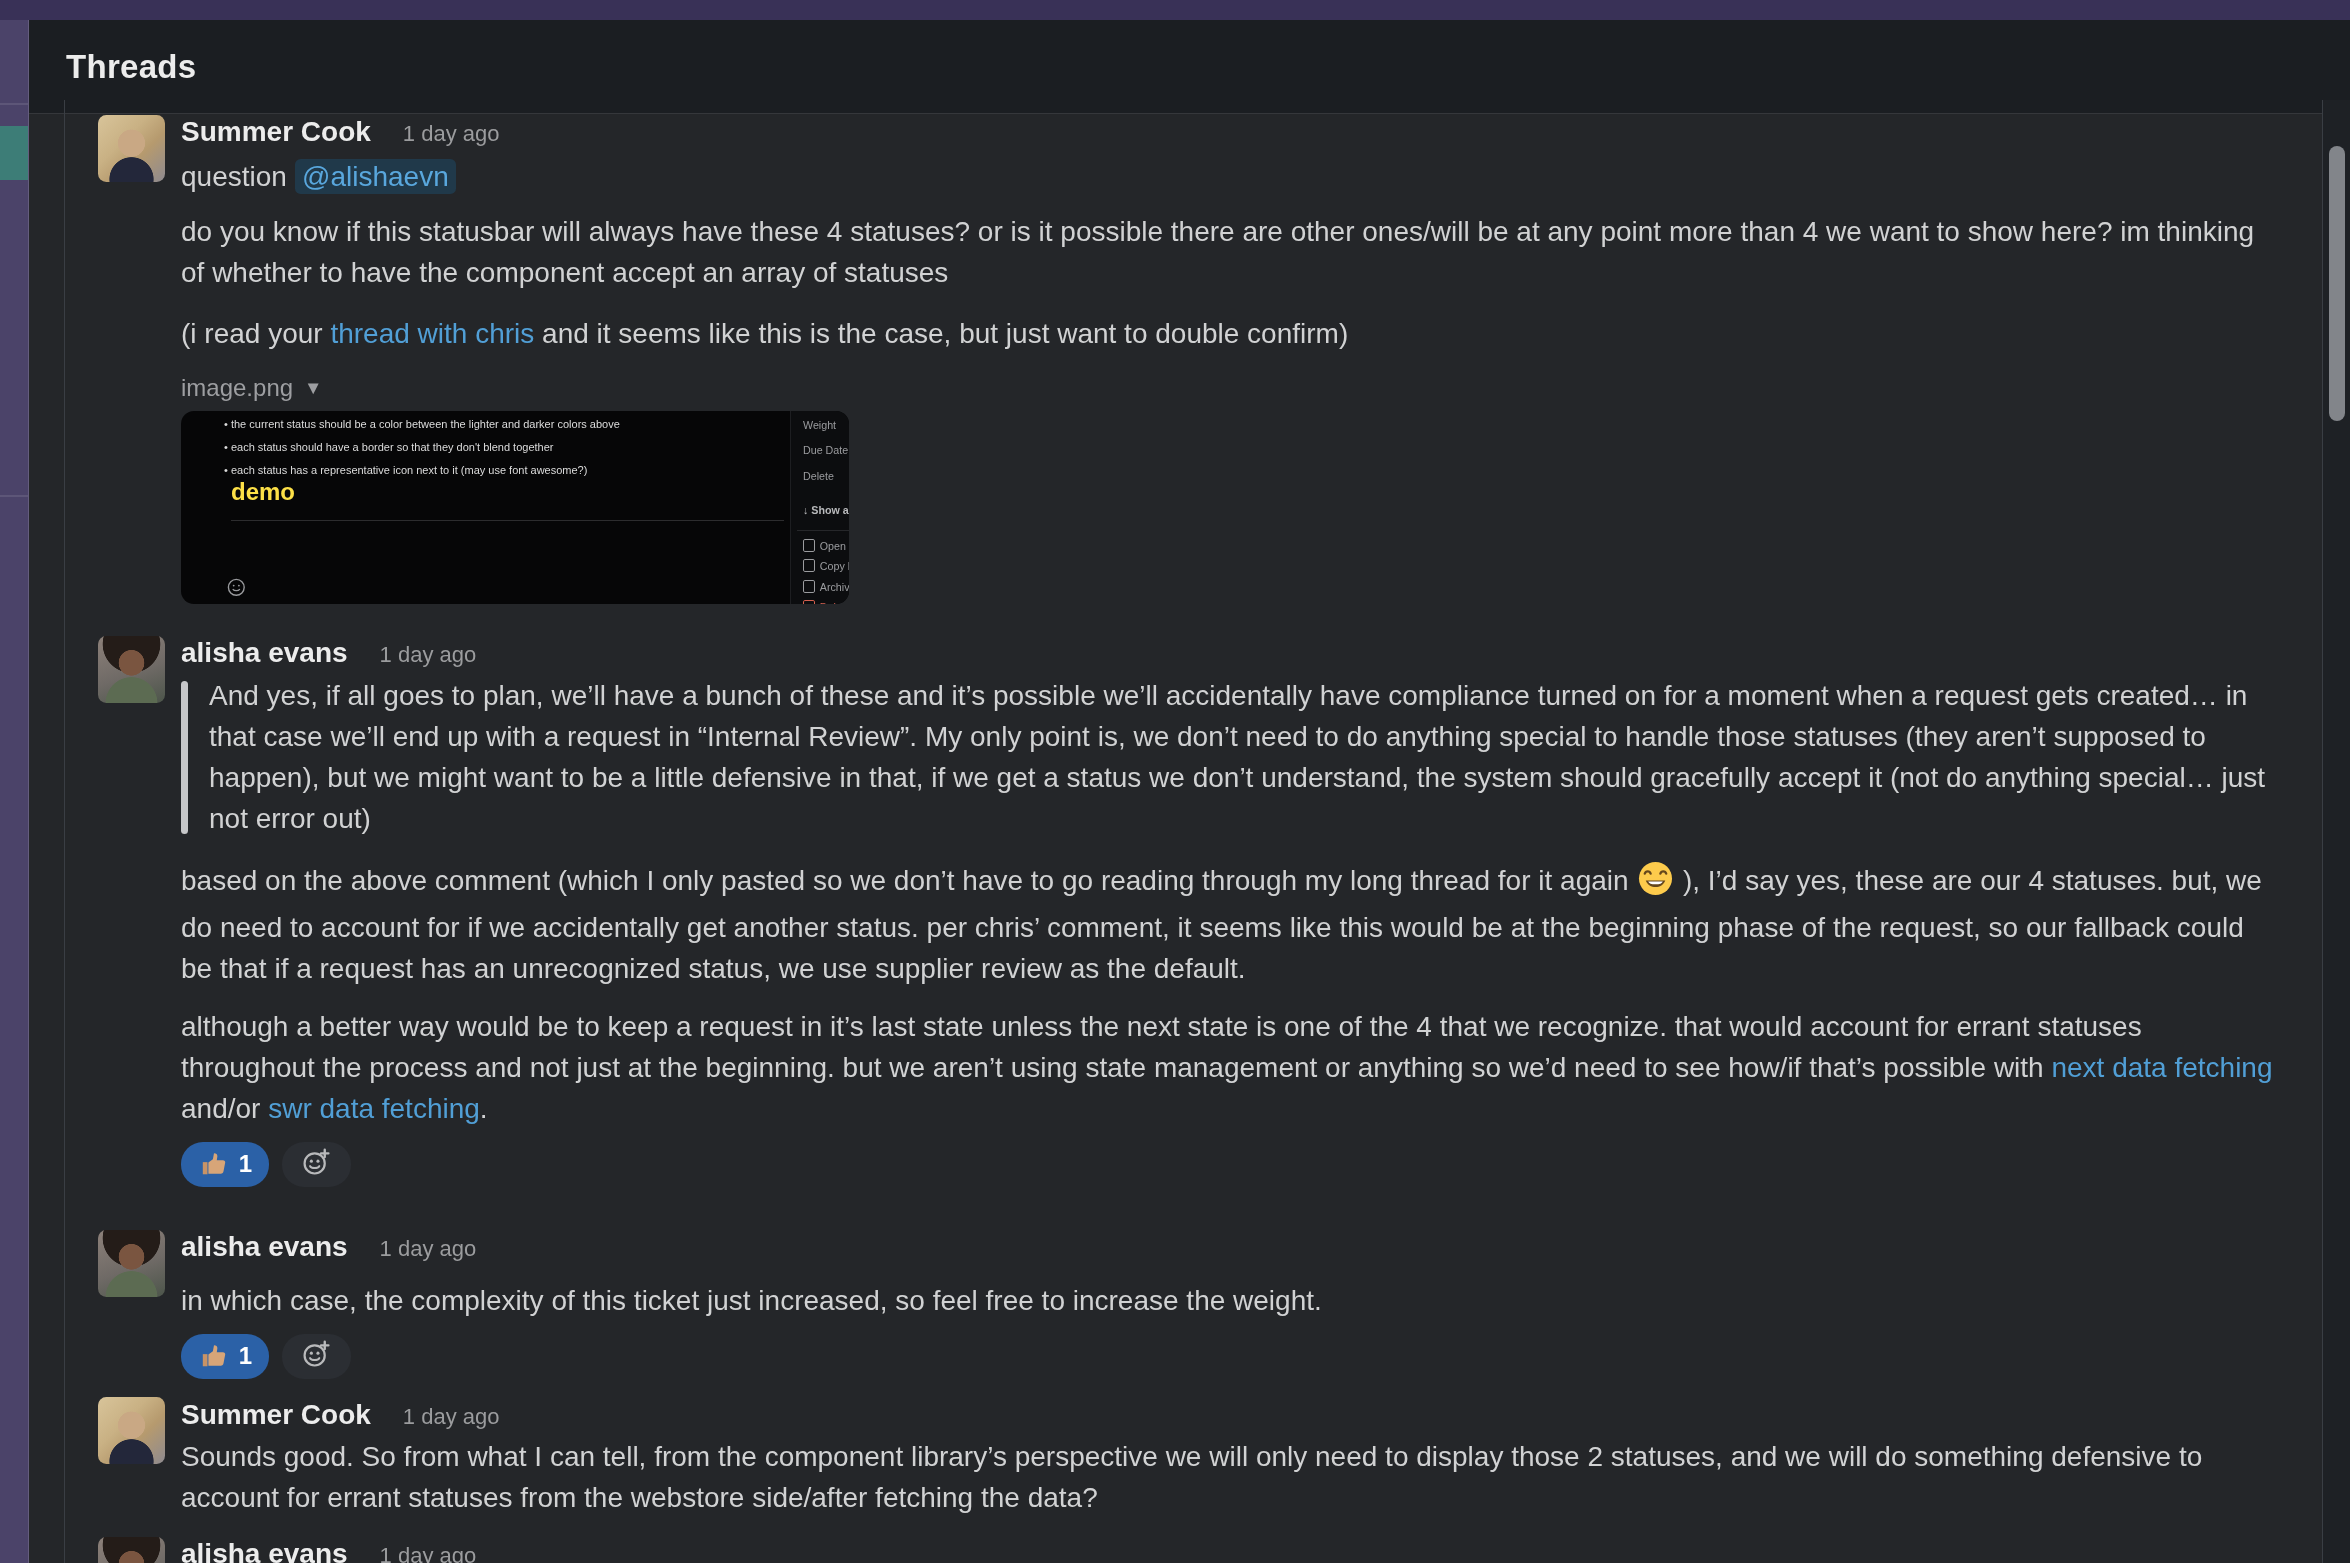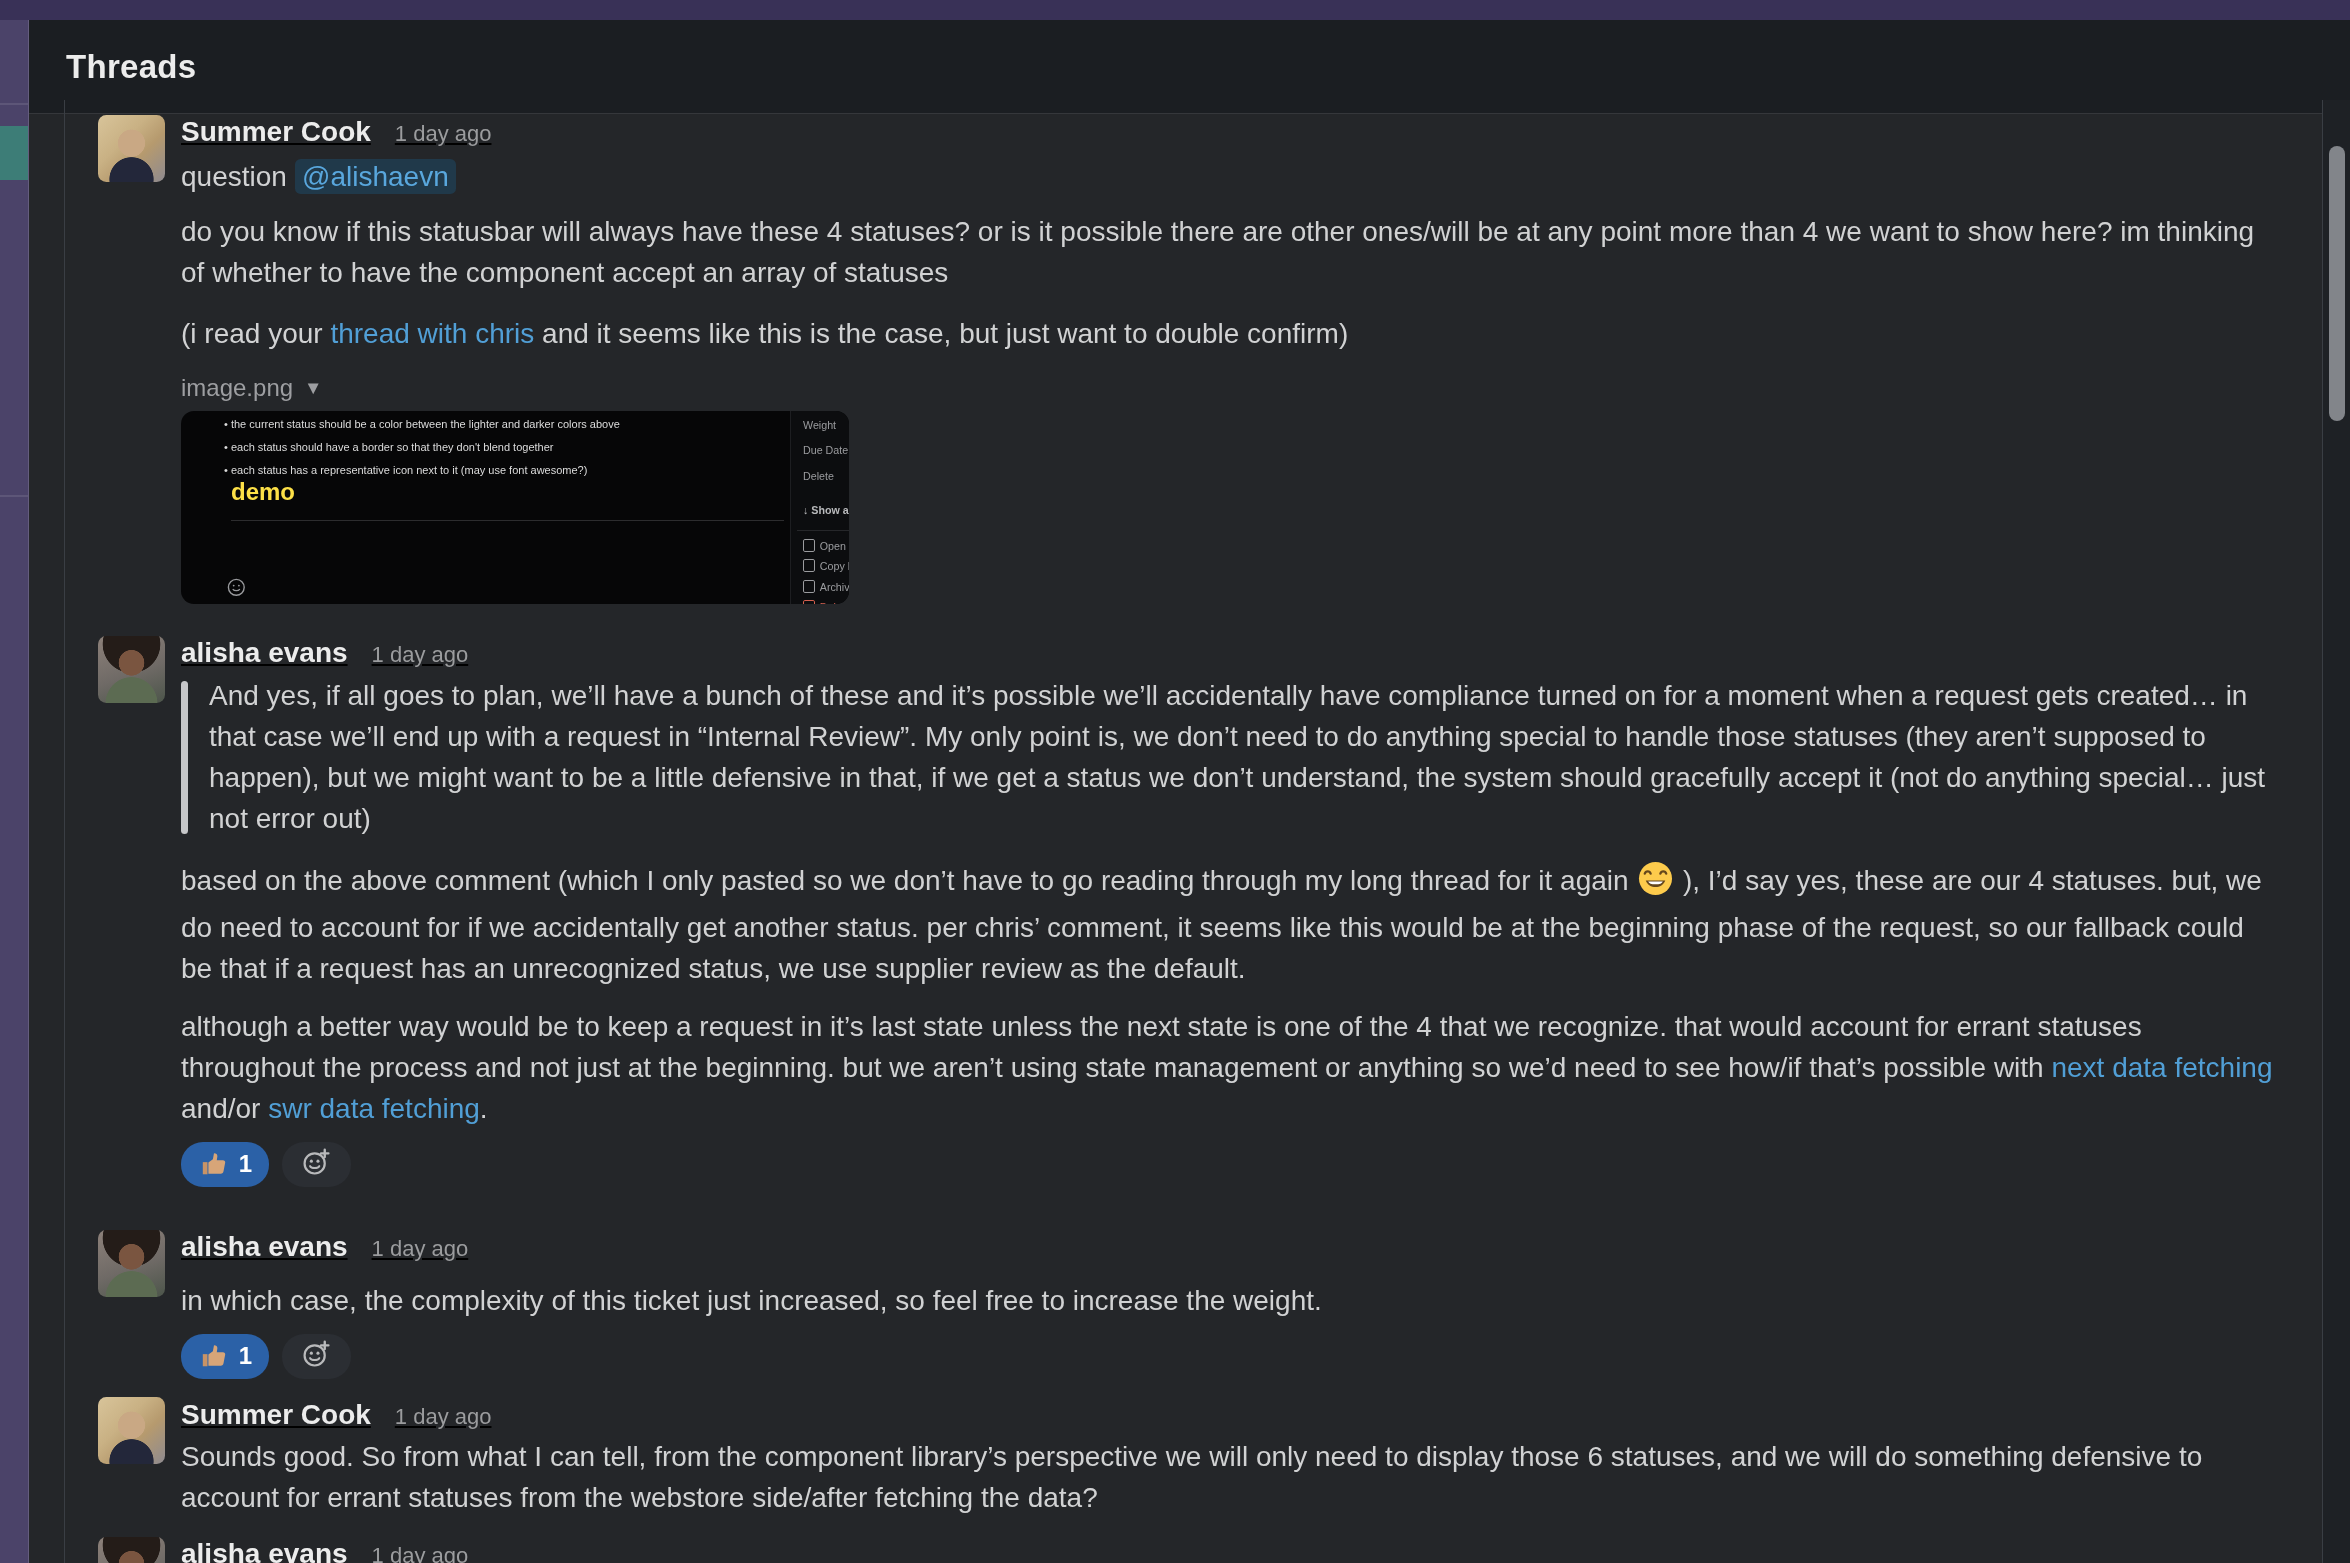"Summer Cook" .head-row { gap: 24px -> 32px; text-decoration: underline -> none }
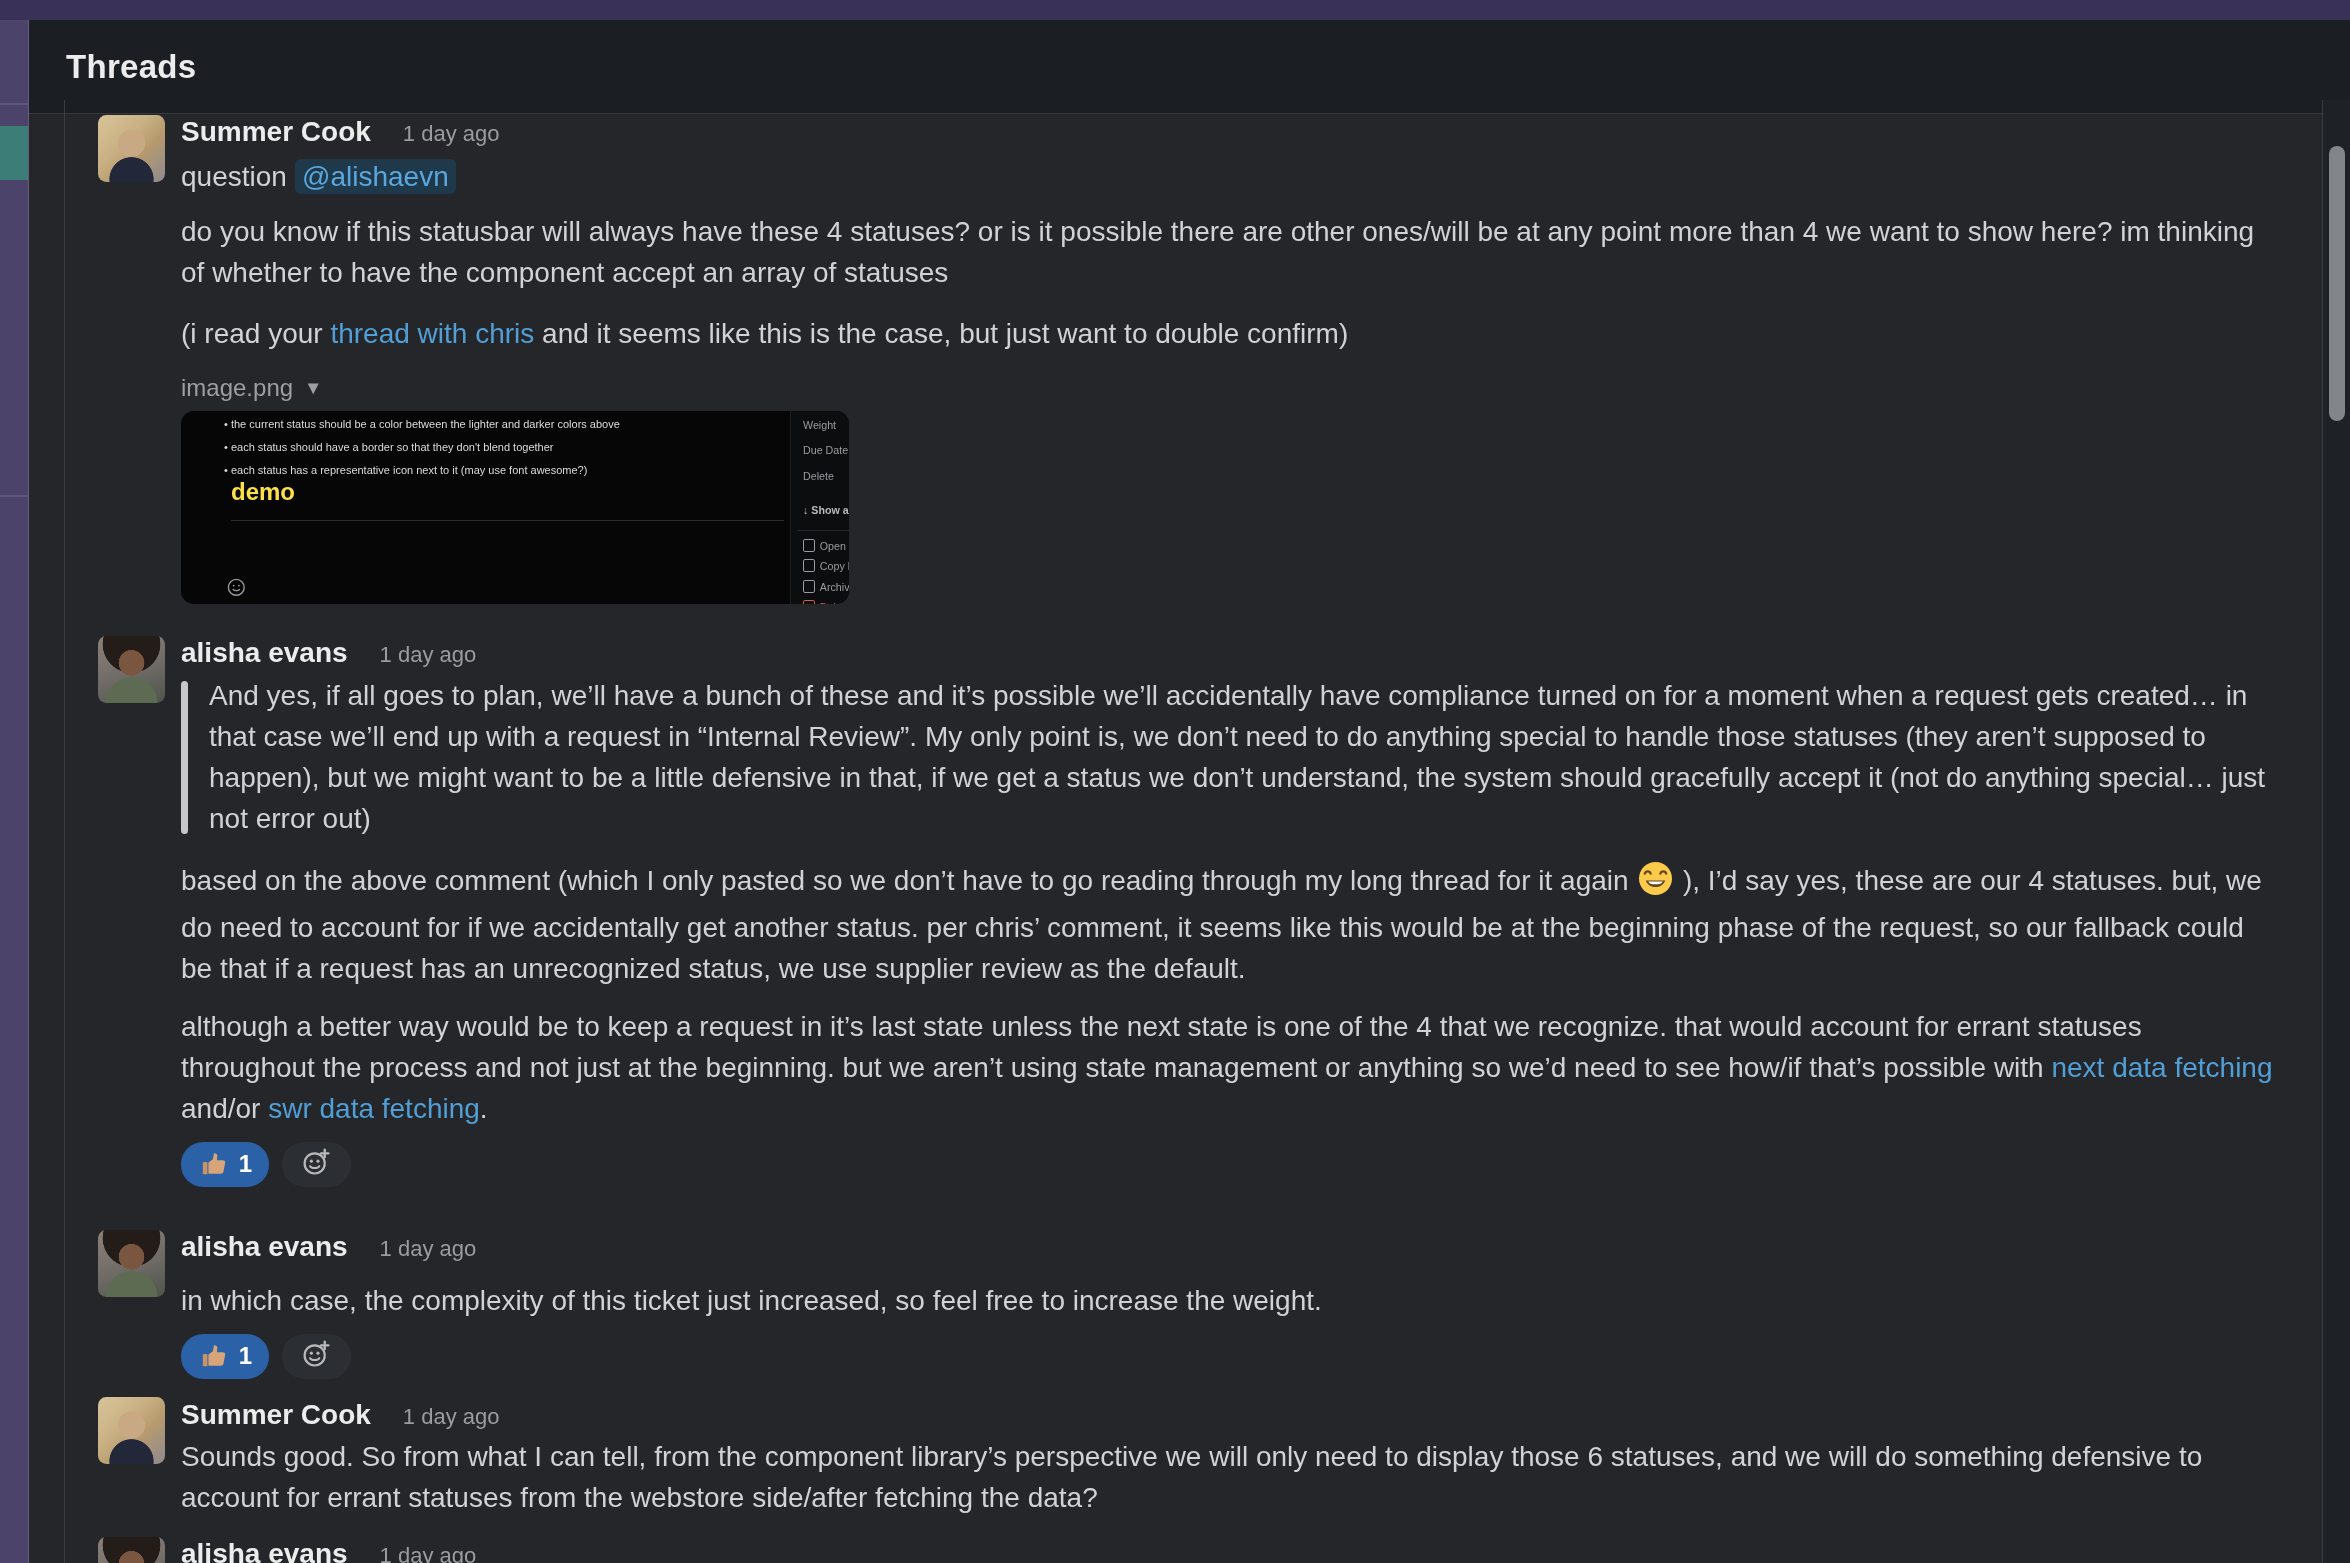"Sounds good. So from what" span { text: 6 -> 2 }
